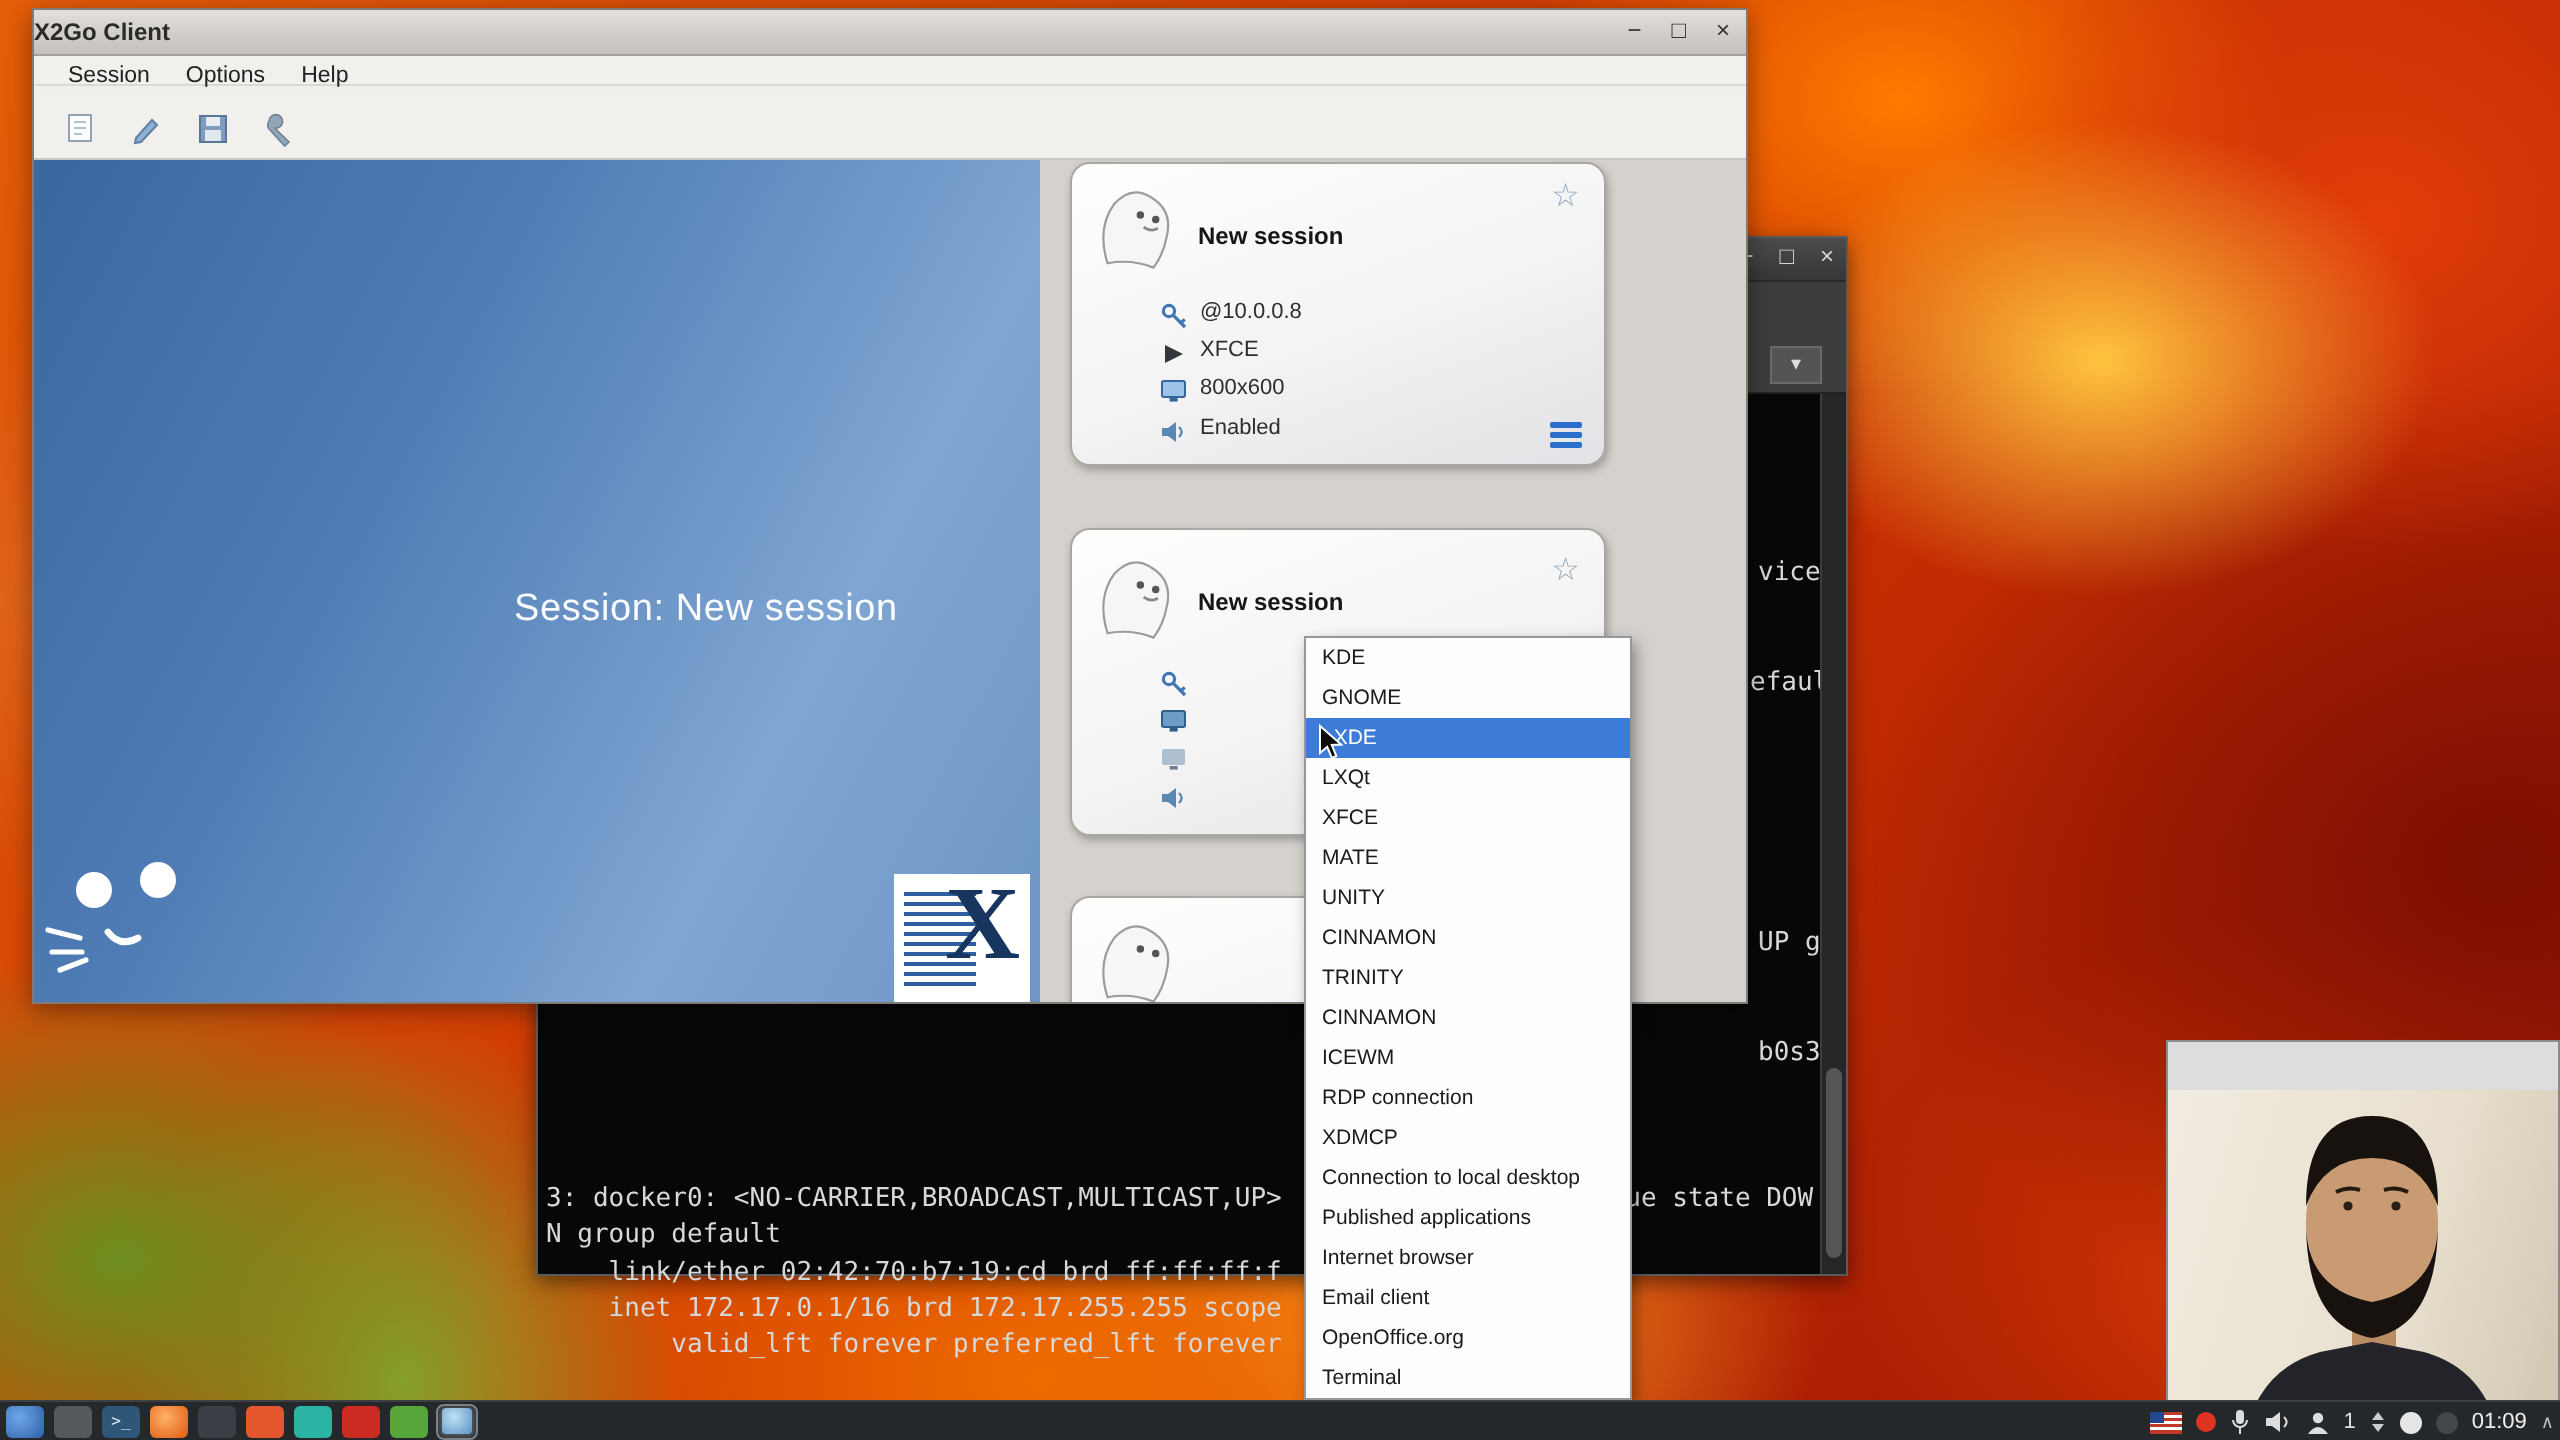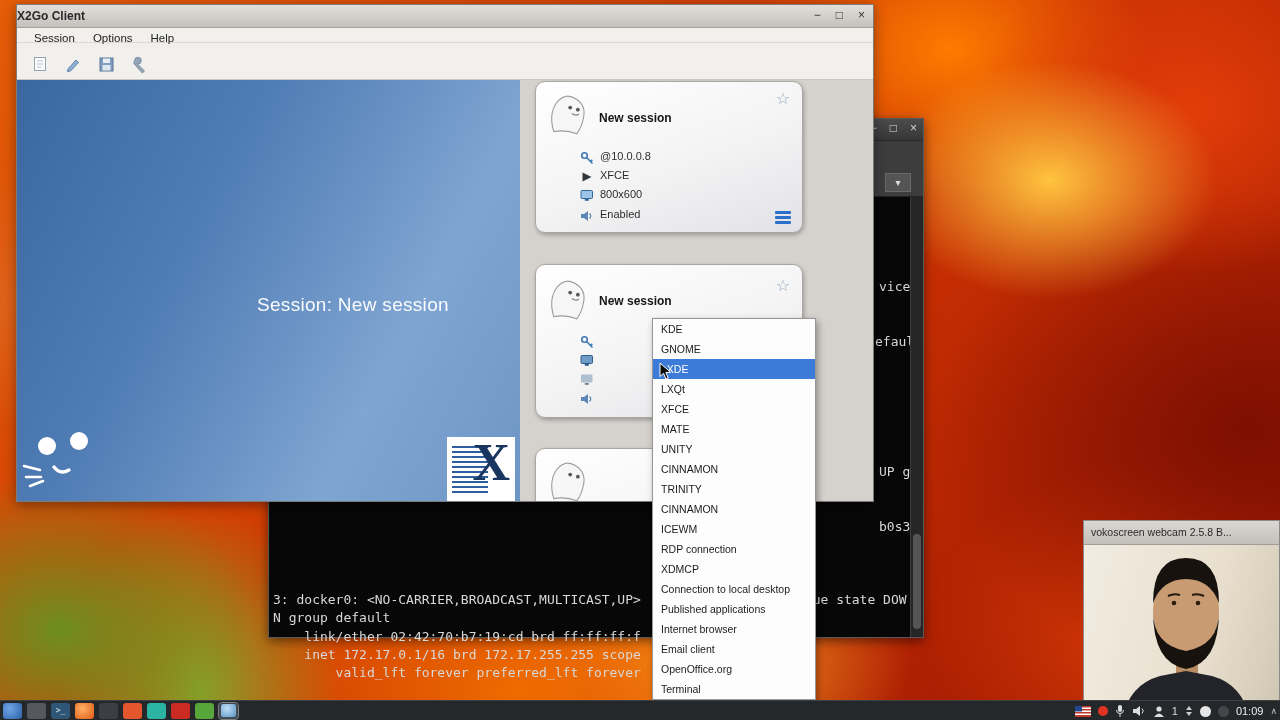"vokoscreen webcam 2.5.8 B..." div.webcam-titlebar { html: <div> <span>vokoscreen webcam 2.5.8 B...</span> </div> -> none }
